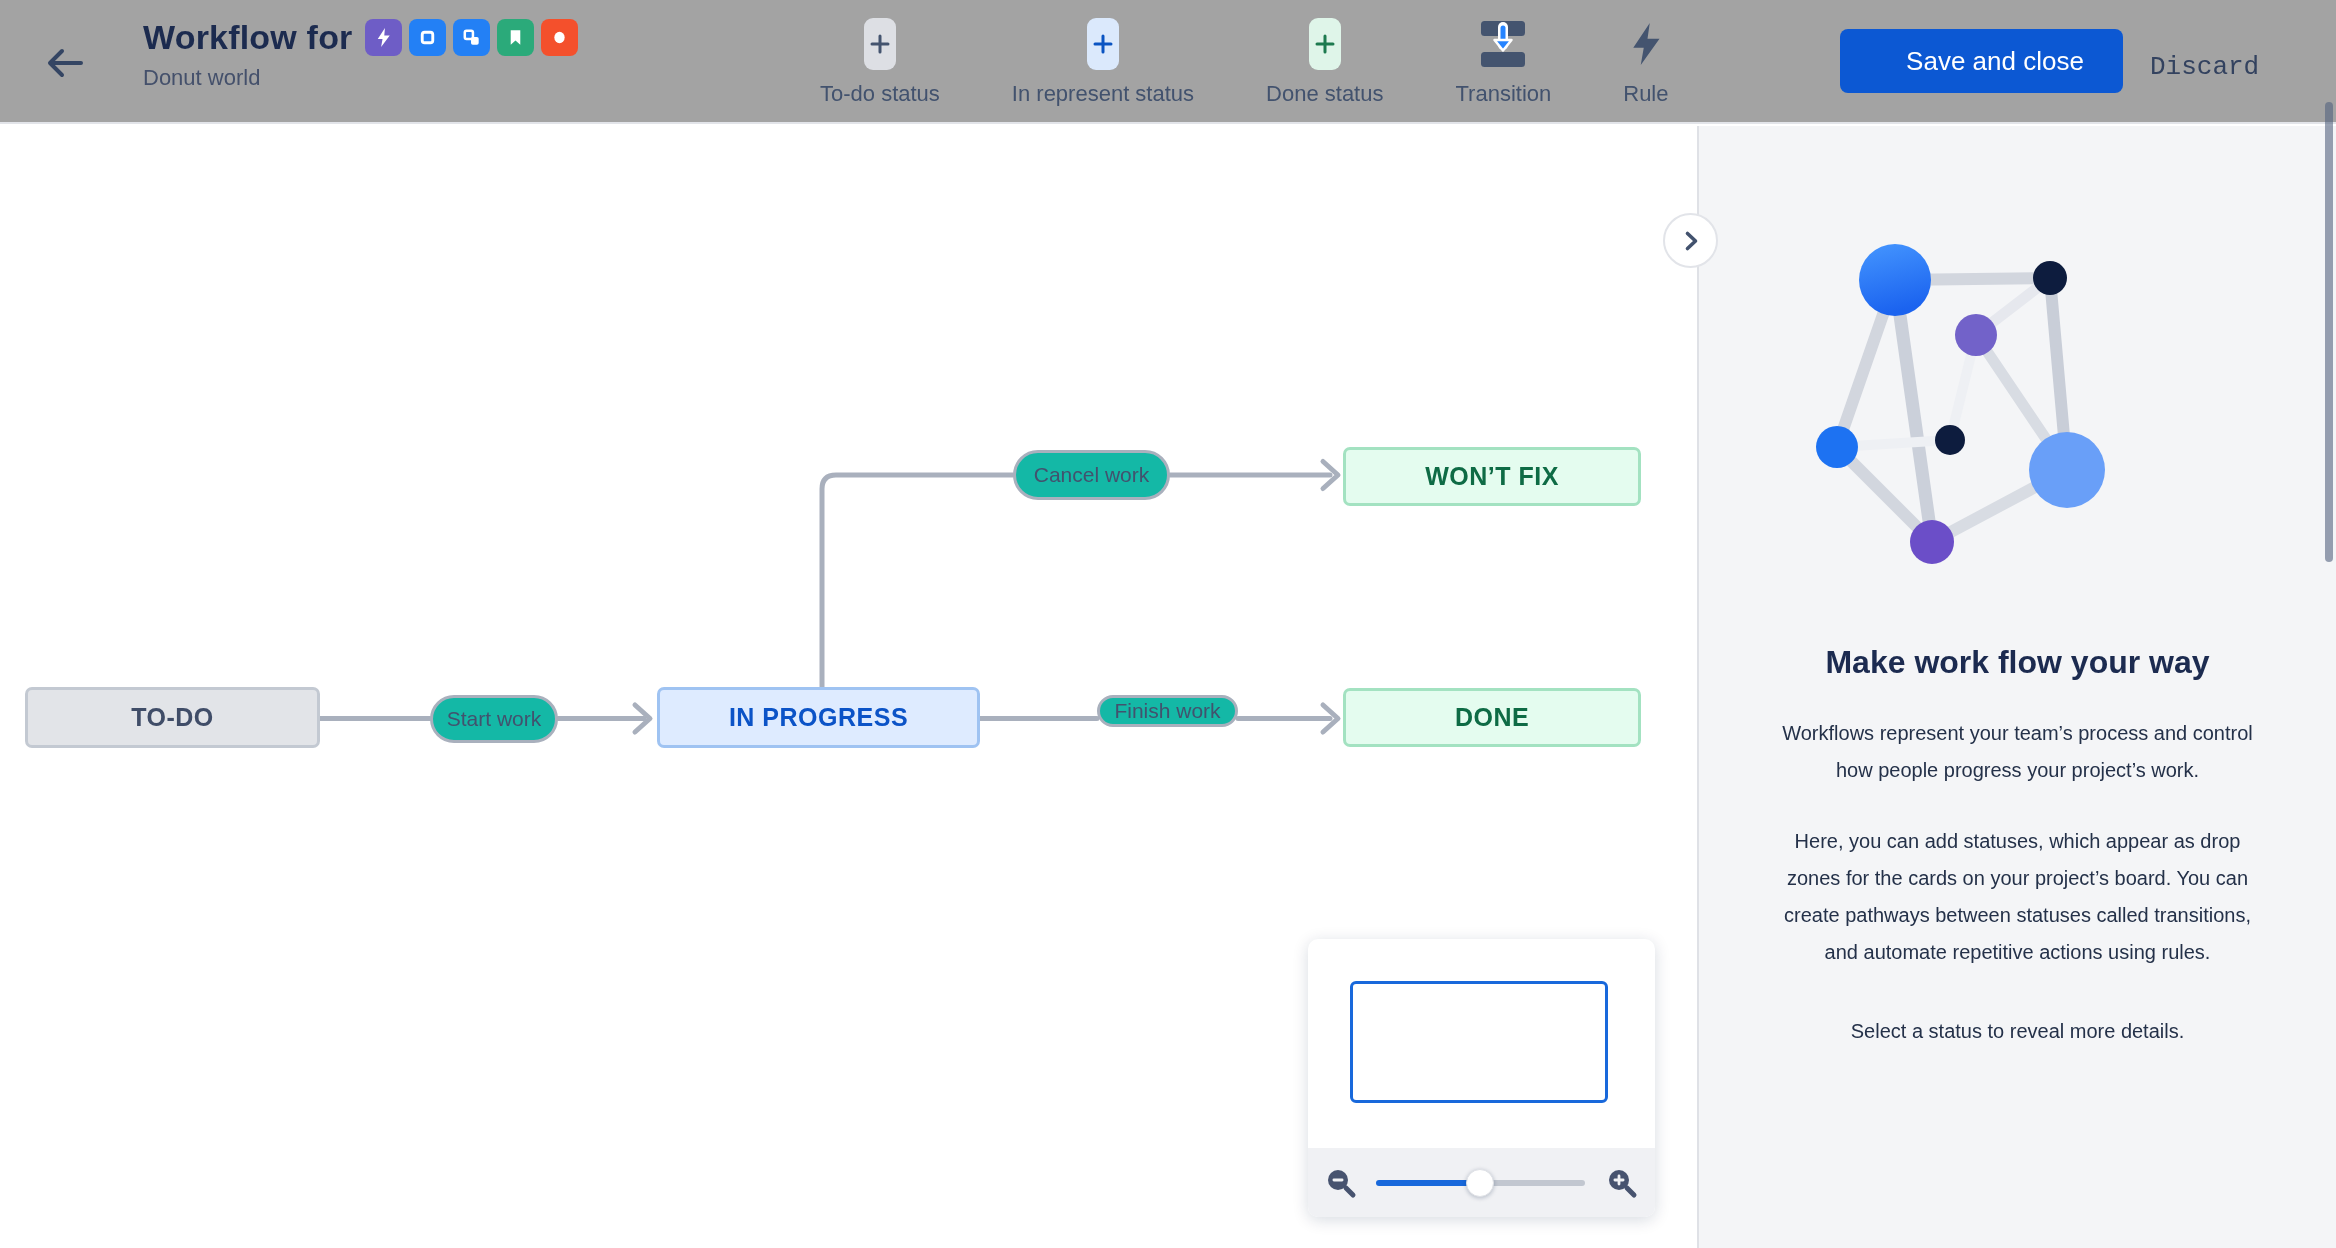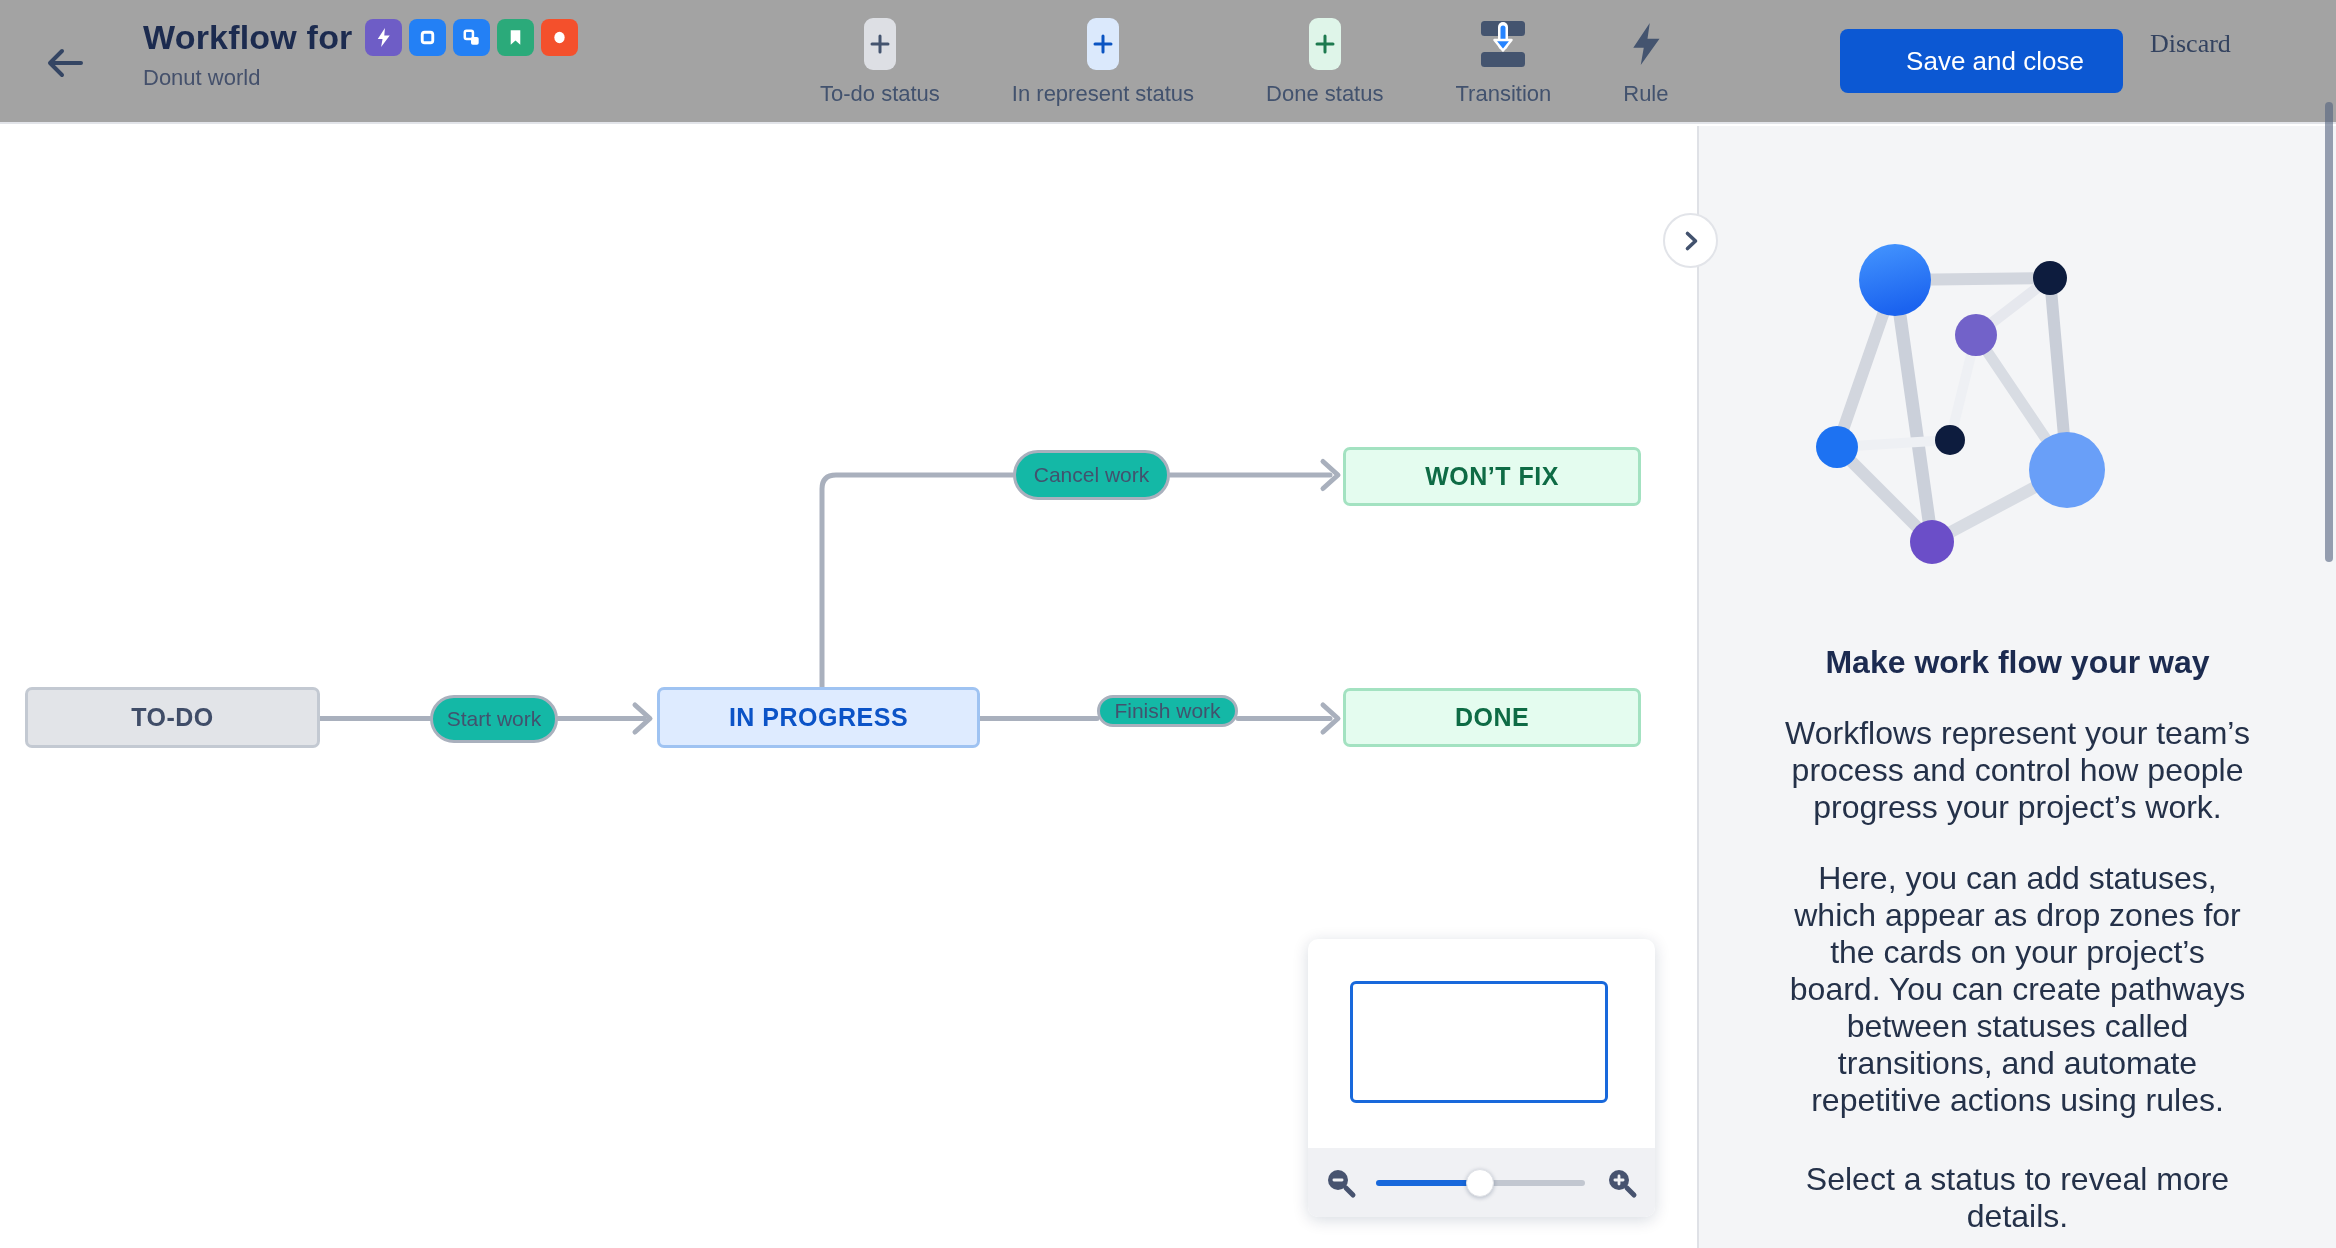"Discard" .discard-btn { font-family: Liberation Serif, serif -> Liberation Mono, monospace; top: 12px -> 35px }
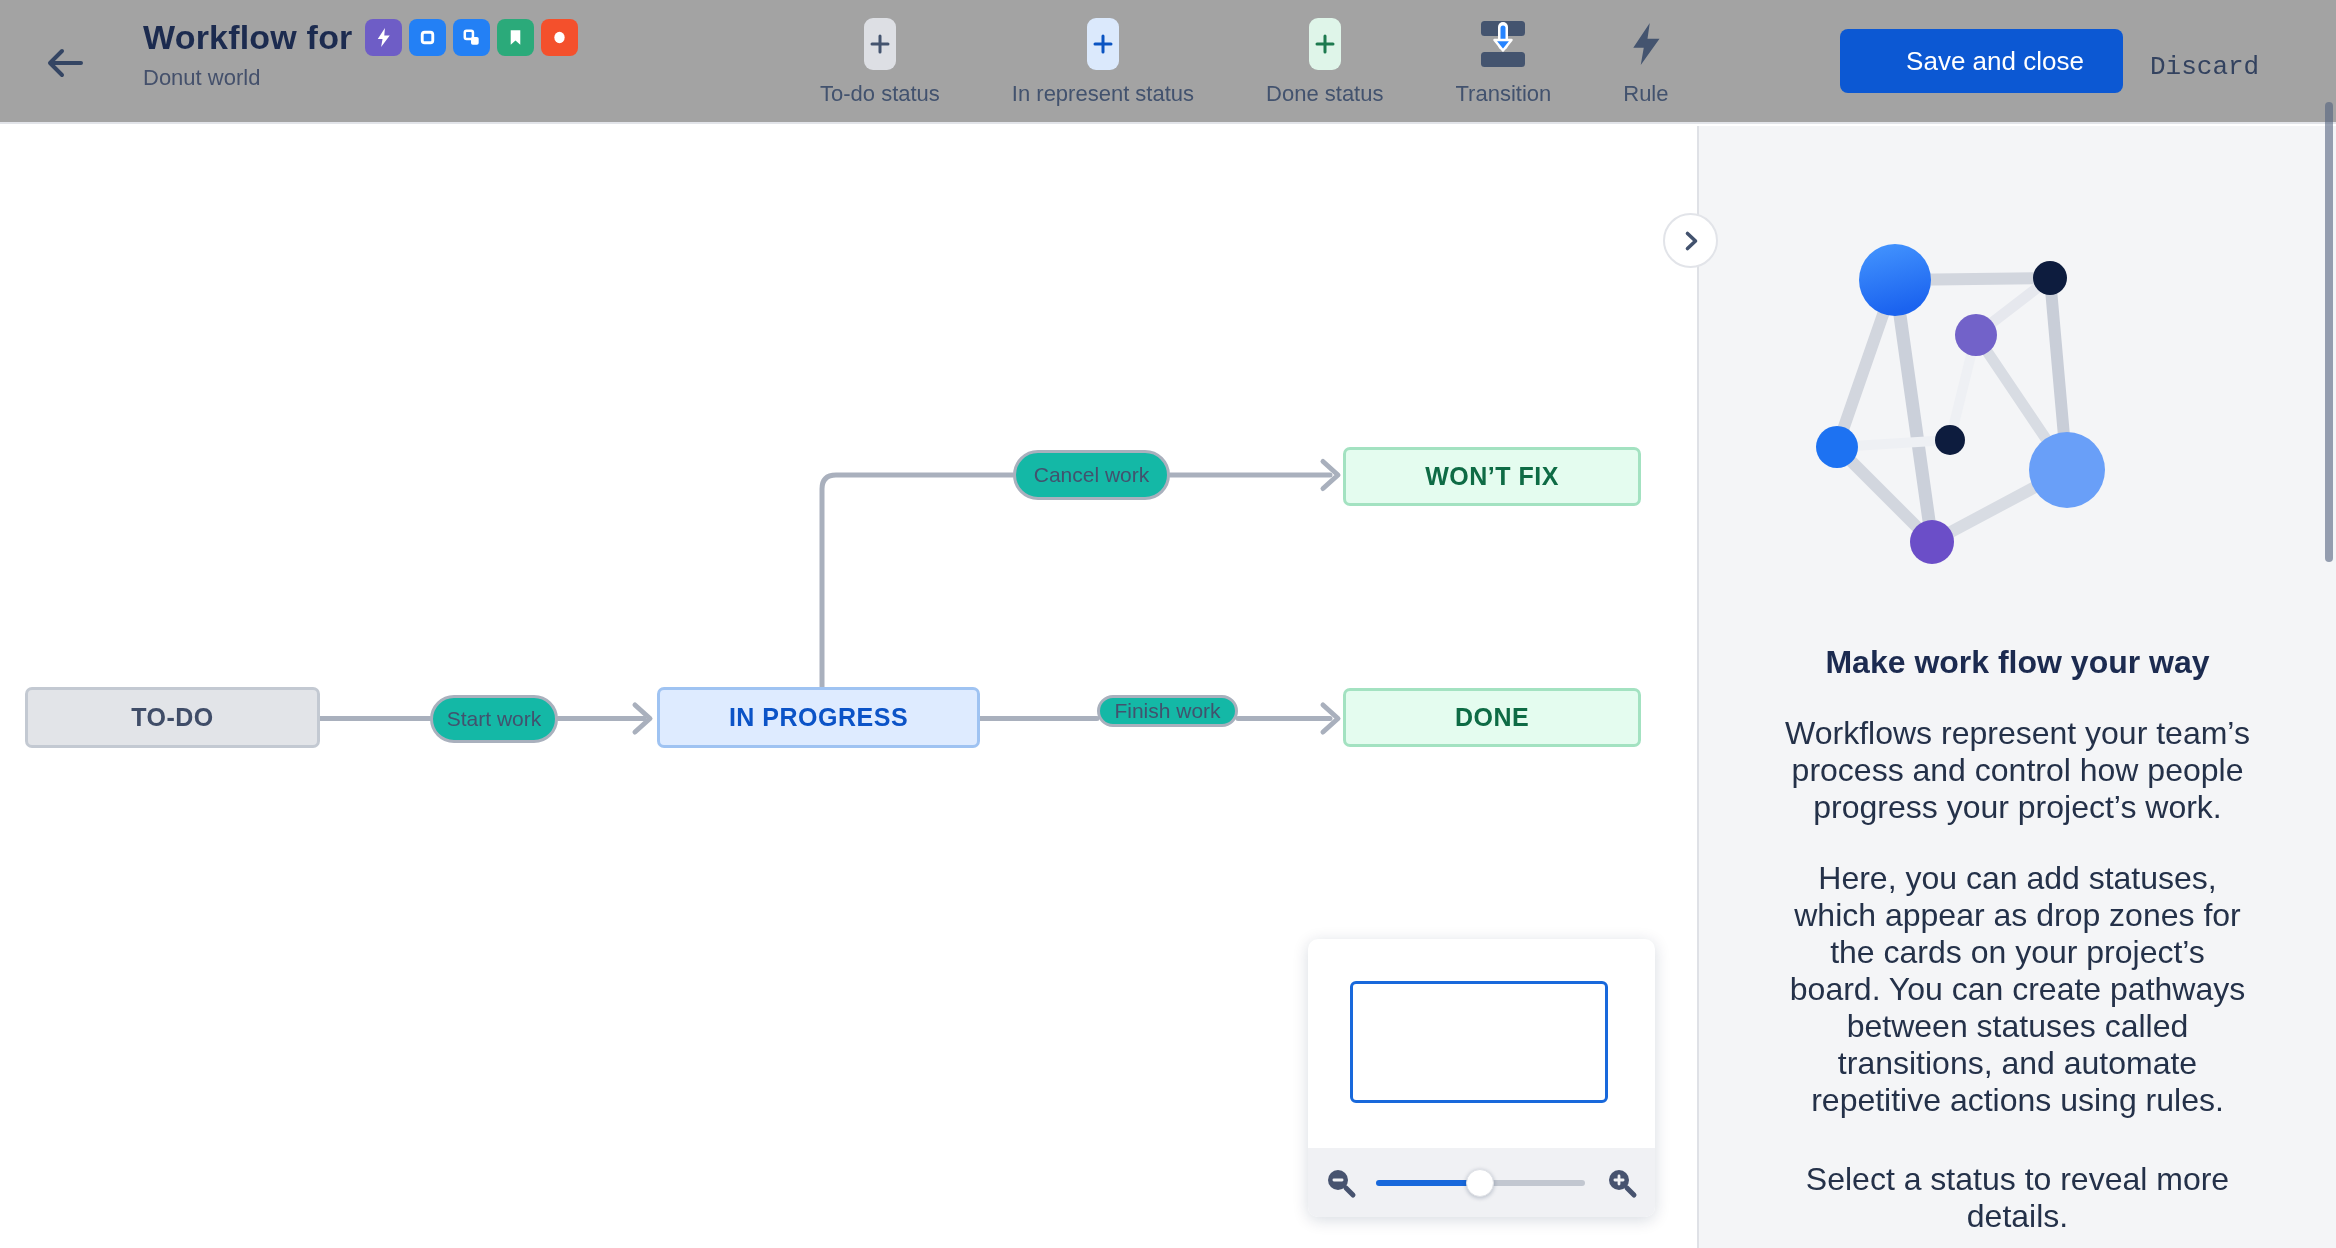"Workflows represent your team’s process" .panel p { font-size: 32px -> 20px }
